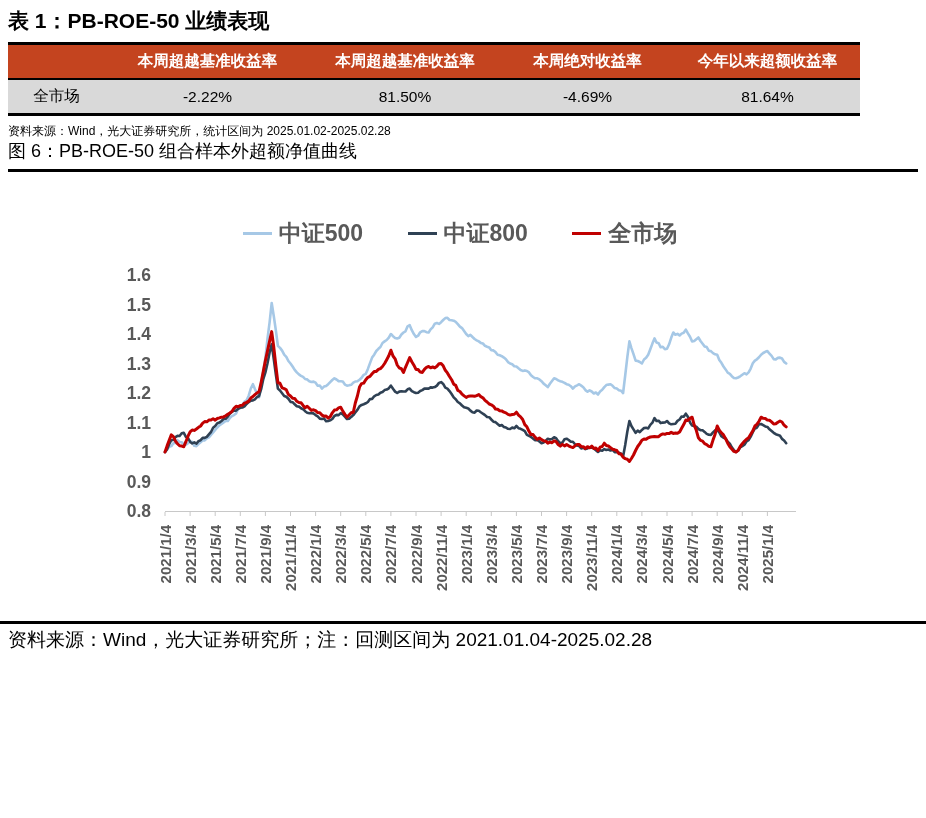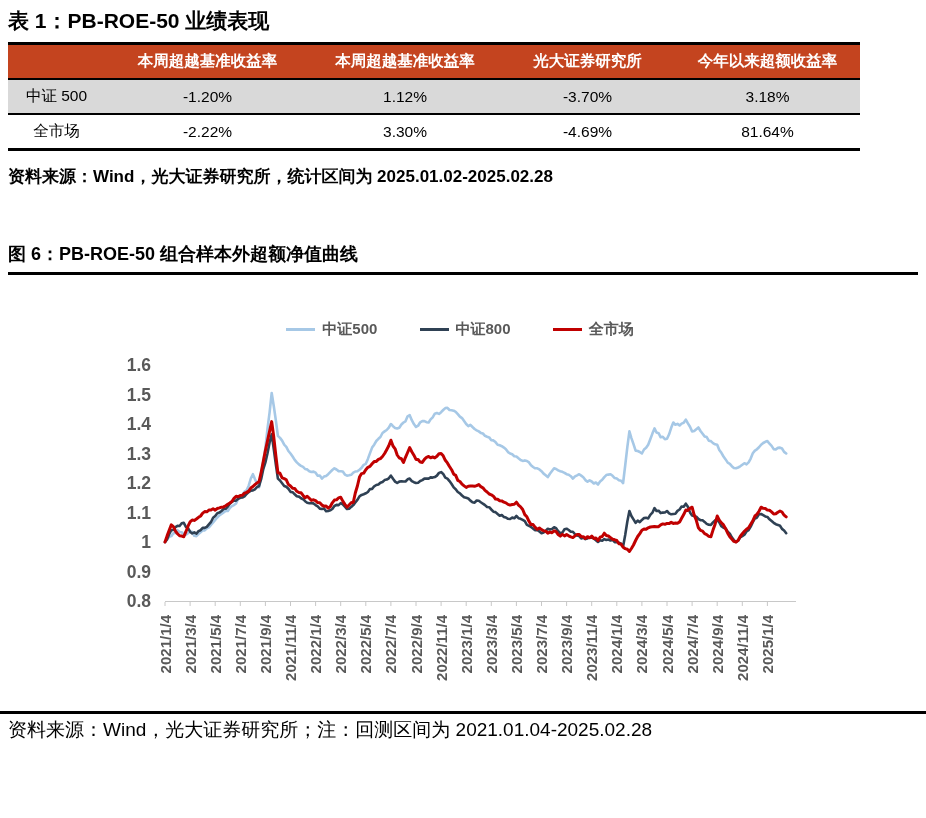"光大证券研究所" th { text: 光大证券研究所 -> 本周绝对收益率 }
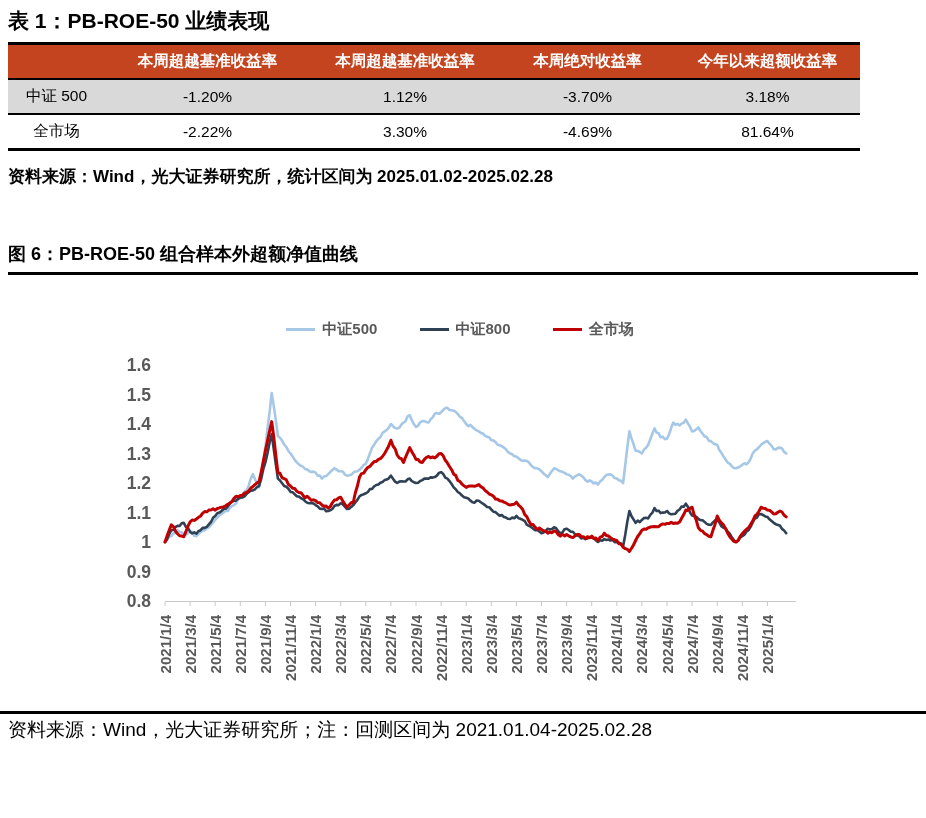"中证 500" tr { html: <tr> <td>中证 500</td> <td>-1.20%</td> <td>1.12%</td> <td>-3.70%</td> <td>3.18%</td> </tr> -> none }
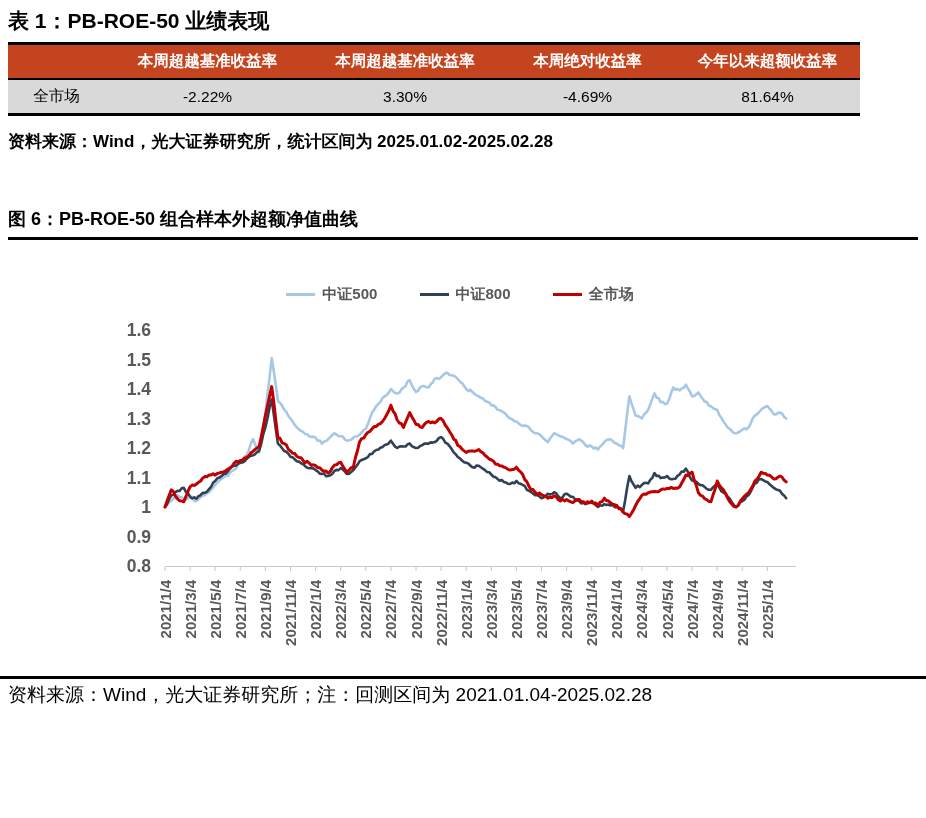"3.30%" td { text: 3.30% -> 81.50% }
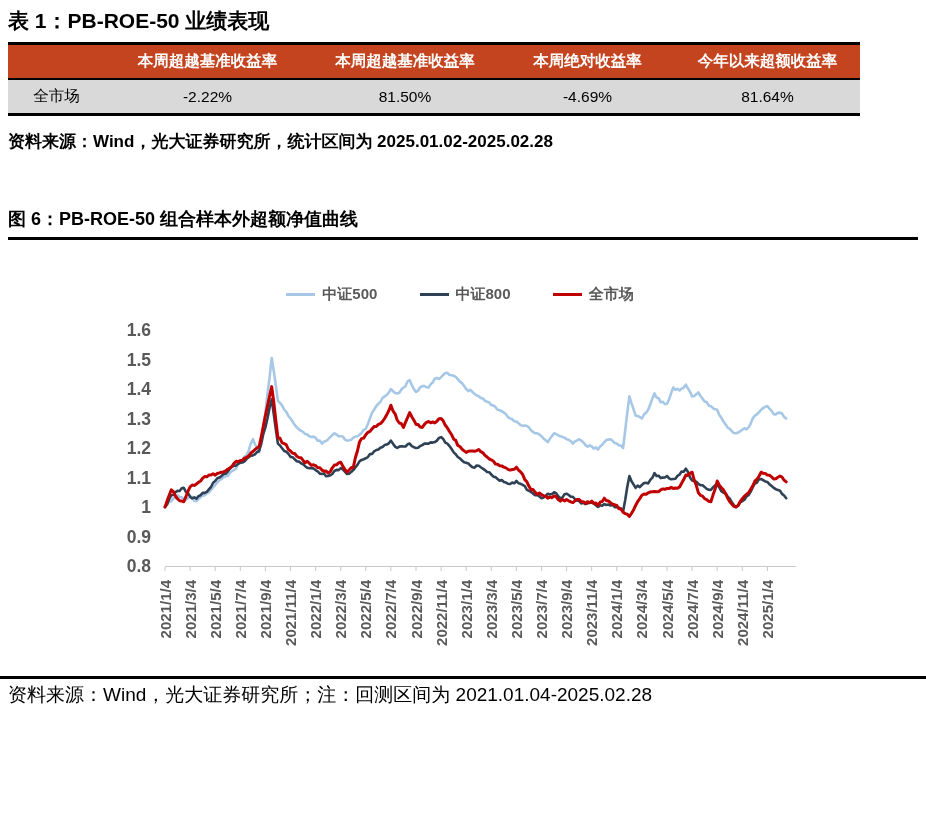"资料来源：Wind，光大证券研究所，统计区间为" .table-source { font-size: 17px -> 12px; font-weight: bold -> none; margin-top: 17px -> 7px }
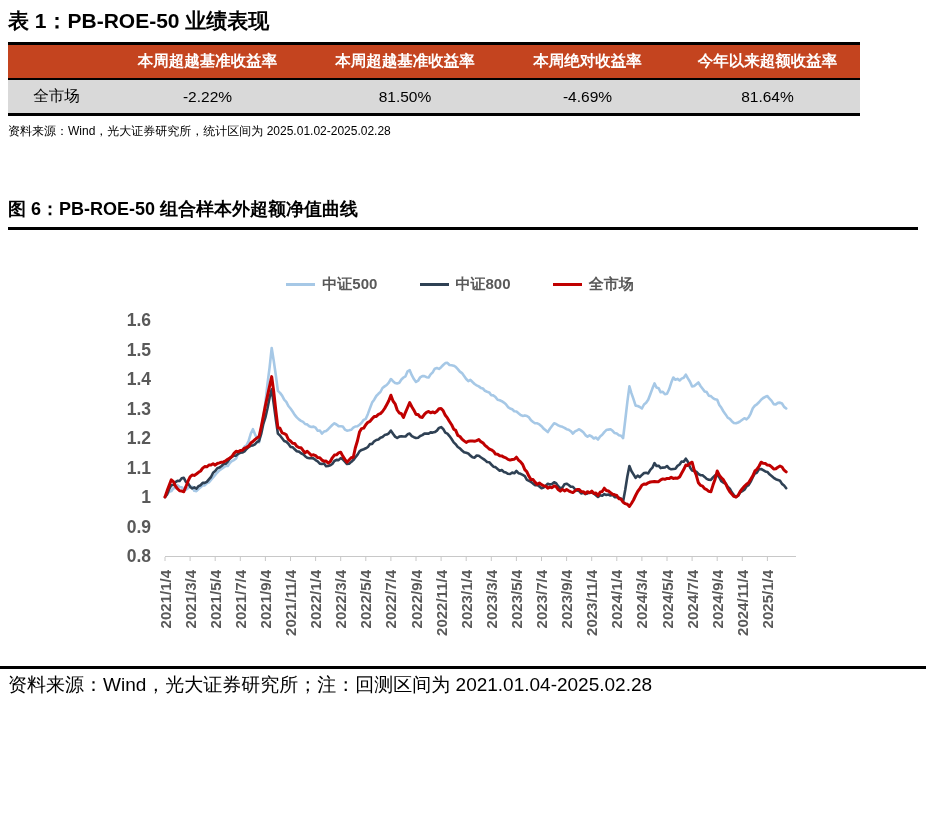"图 6：PB-ROE-50 组合样本外超额净值曲线" .figure-title { font-weight: bold -> normal; margin-top: 58px -> none }
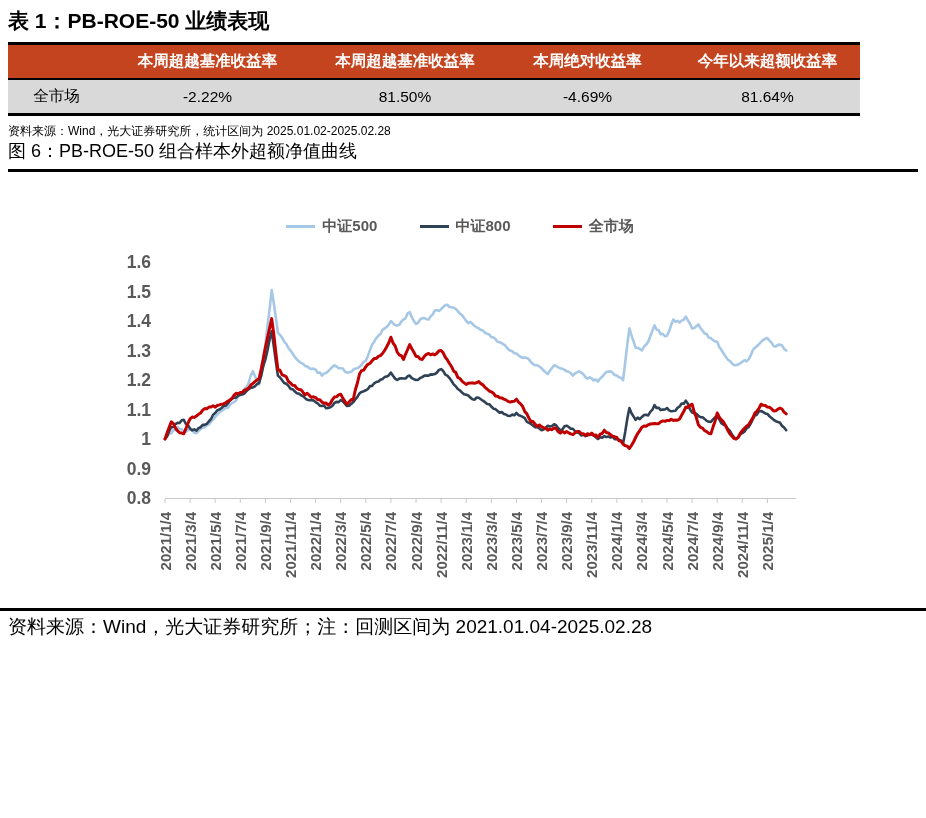"中证500" .legend { font-size: 15px -> 23px }
